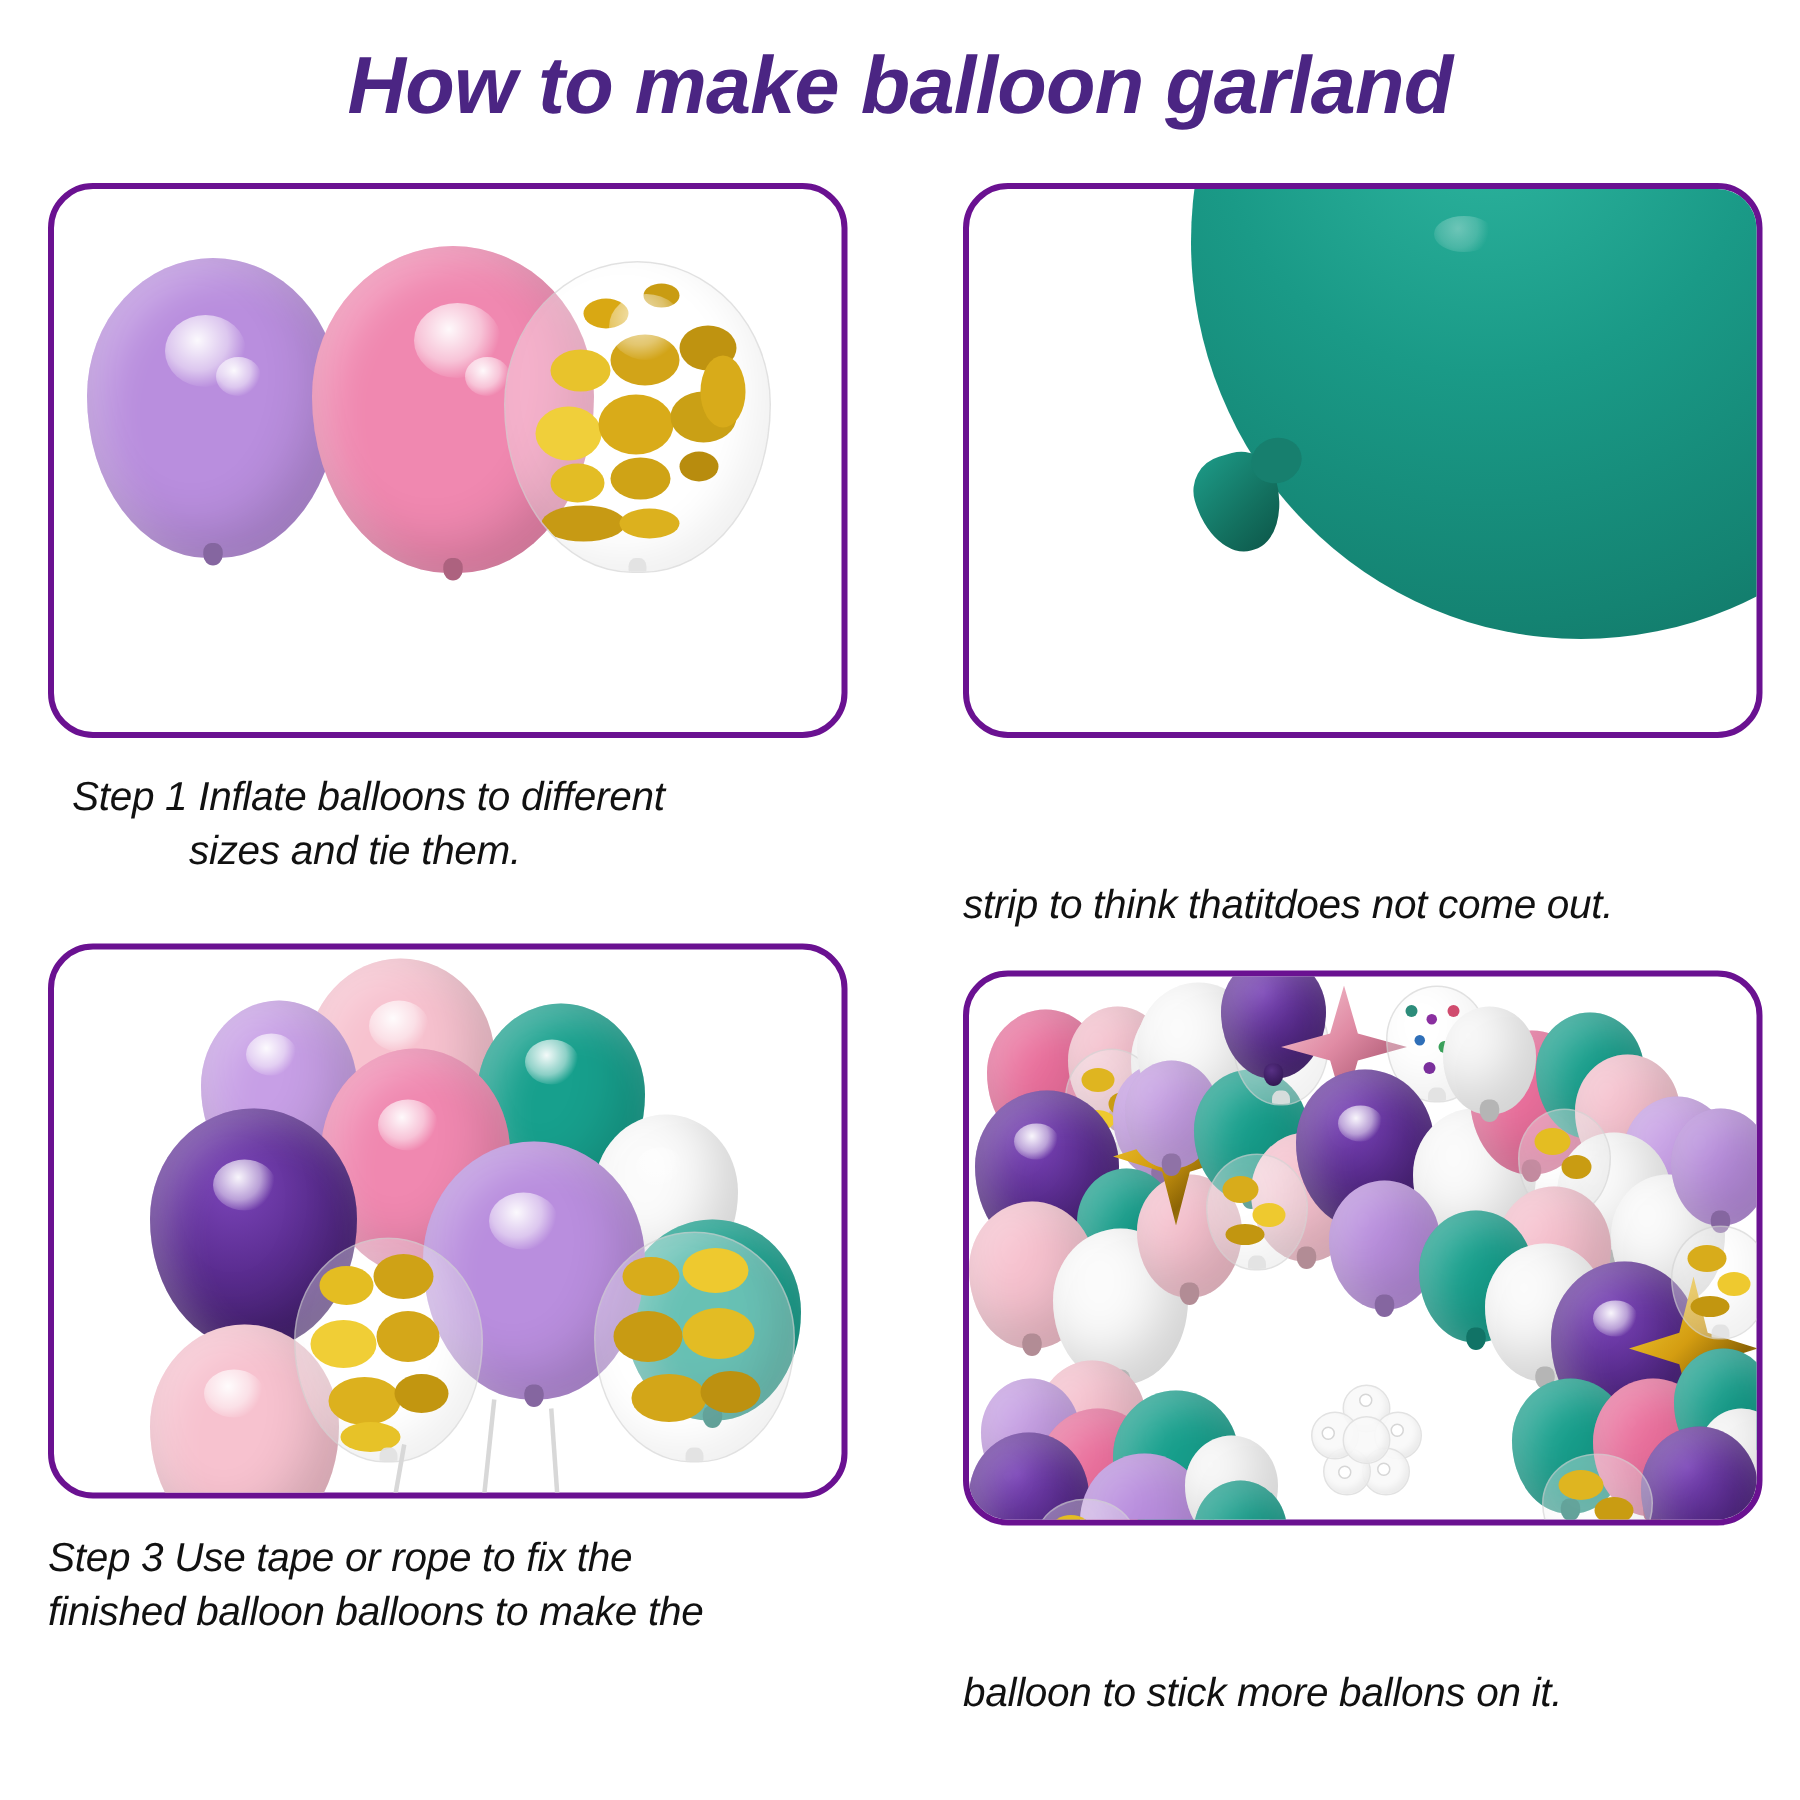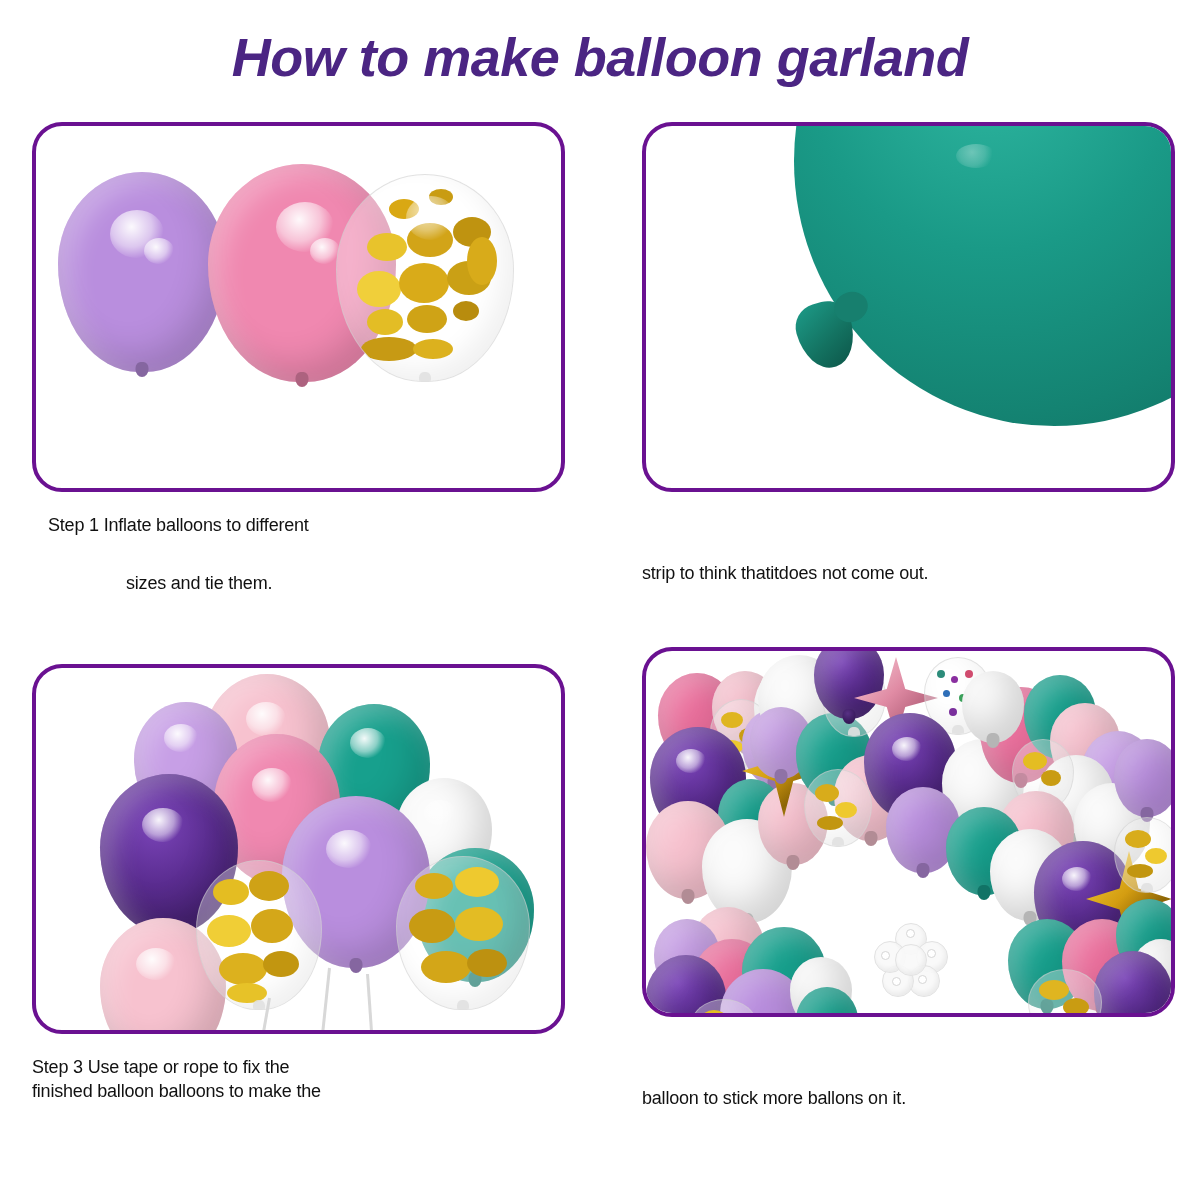"Step 1 Inflate balloons to" .caption { font-size: 18px -> 27px; font-style: none -> italic }
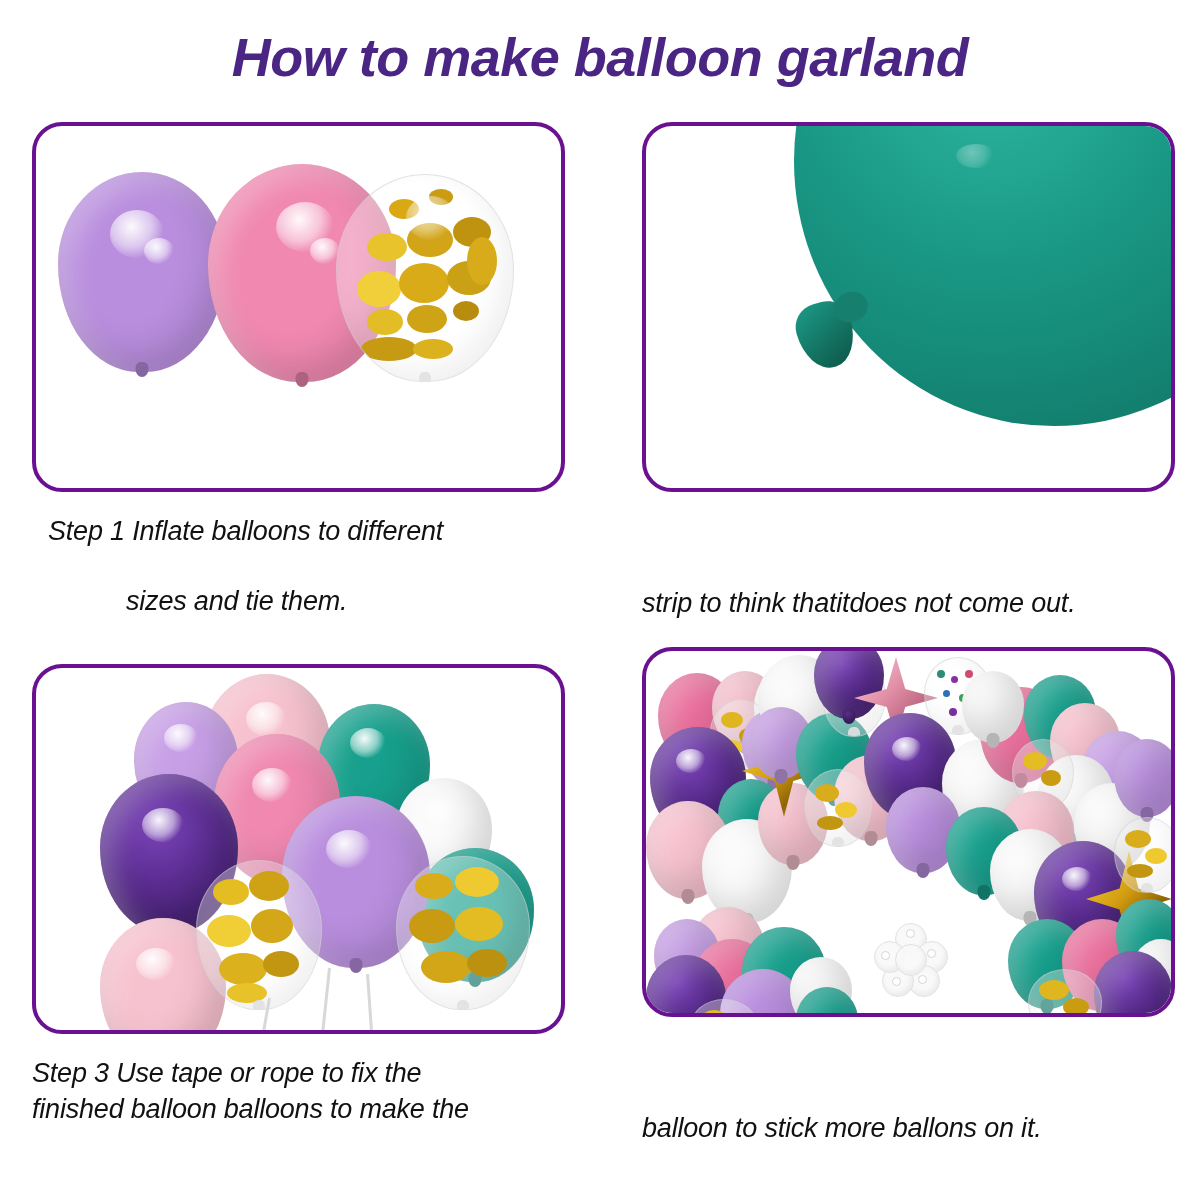"sizes and tie them." .caption-l2-indent { margin-top: 34px -> none }
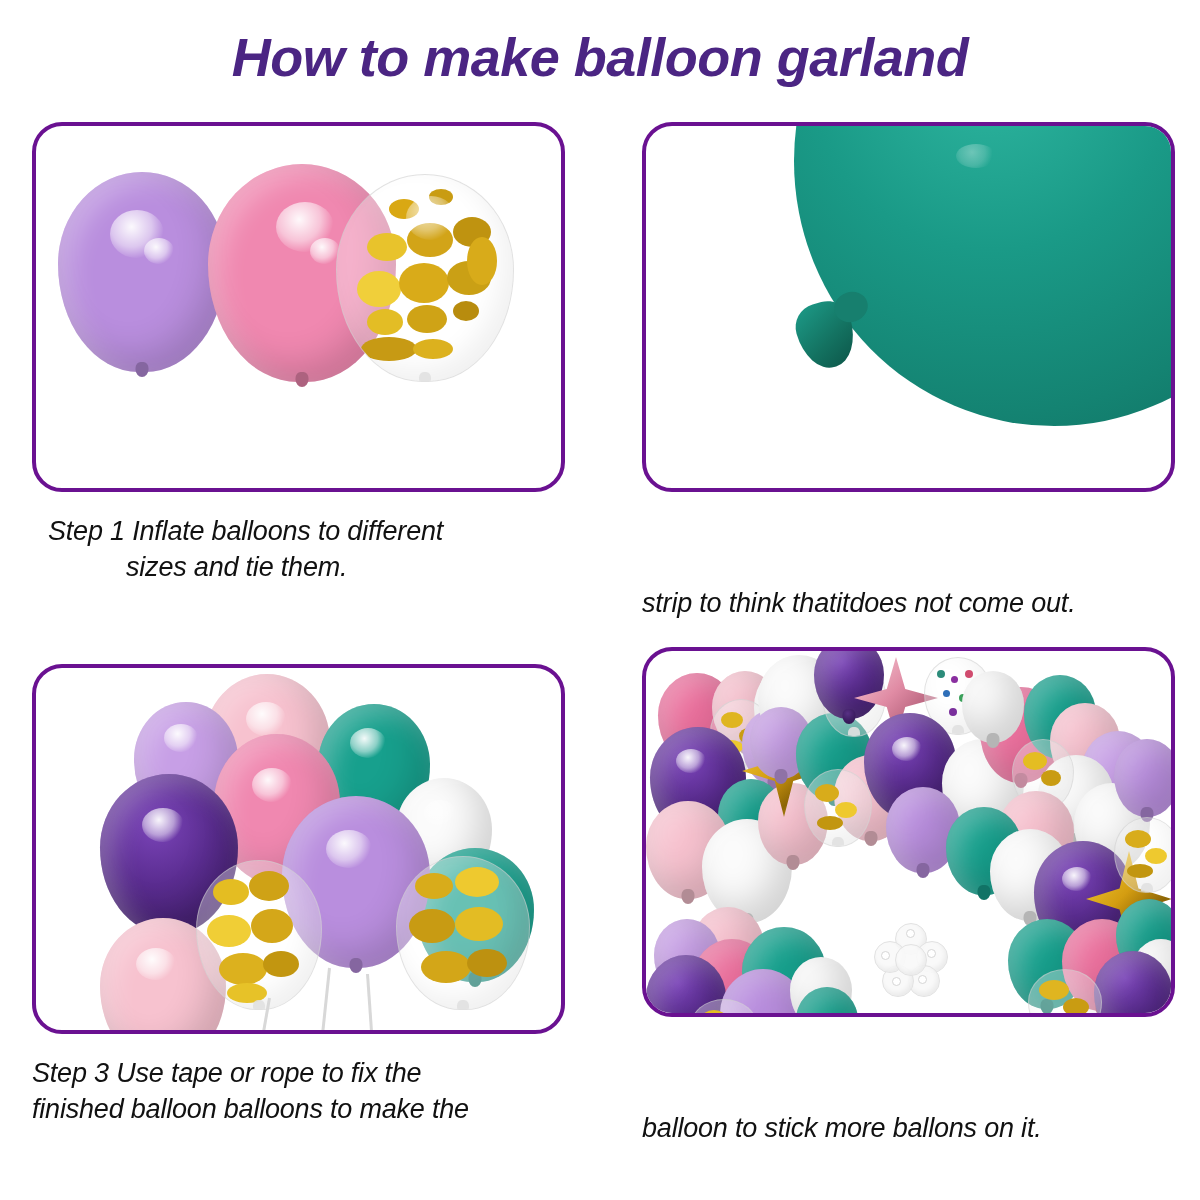"Step 3 Use tape or" .cell-3 { top: 542px -> 507px }
